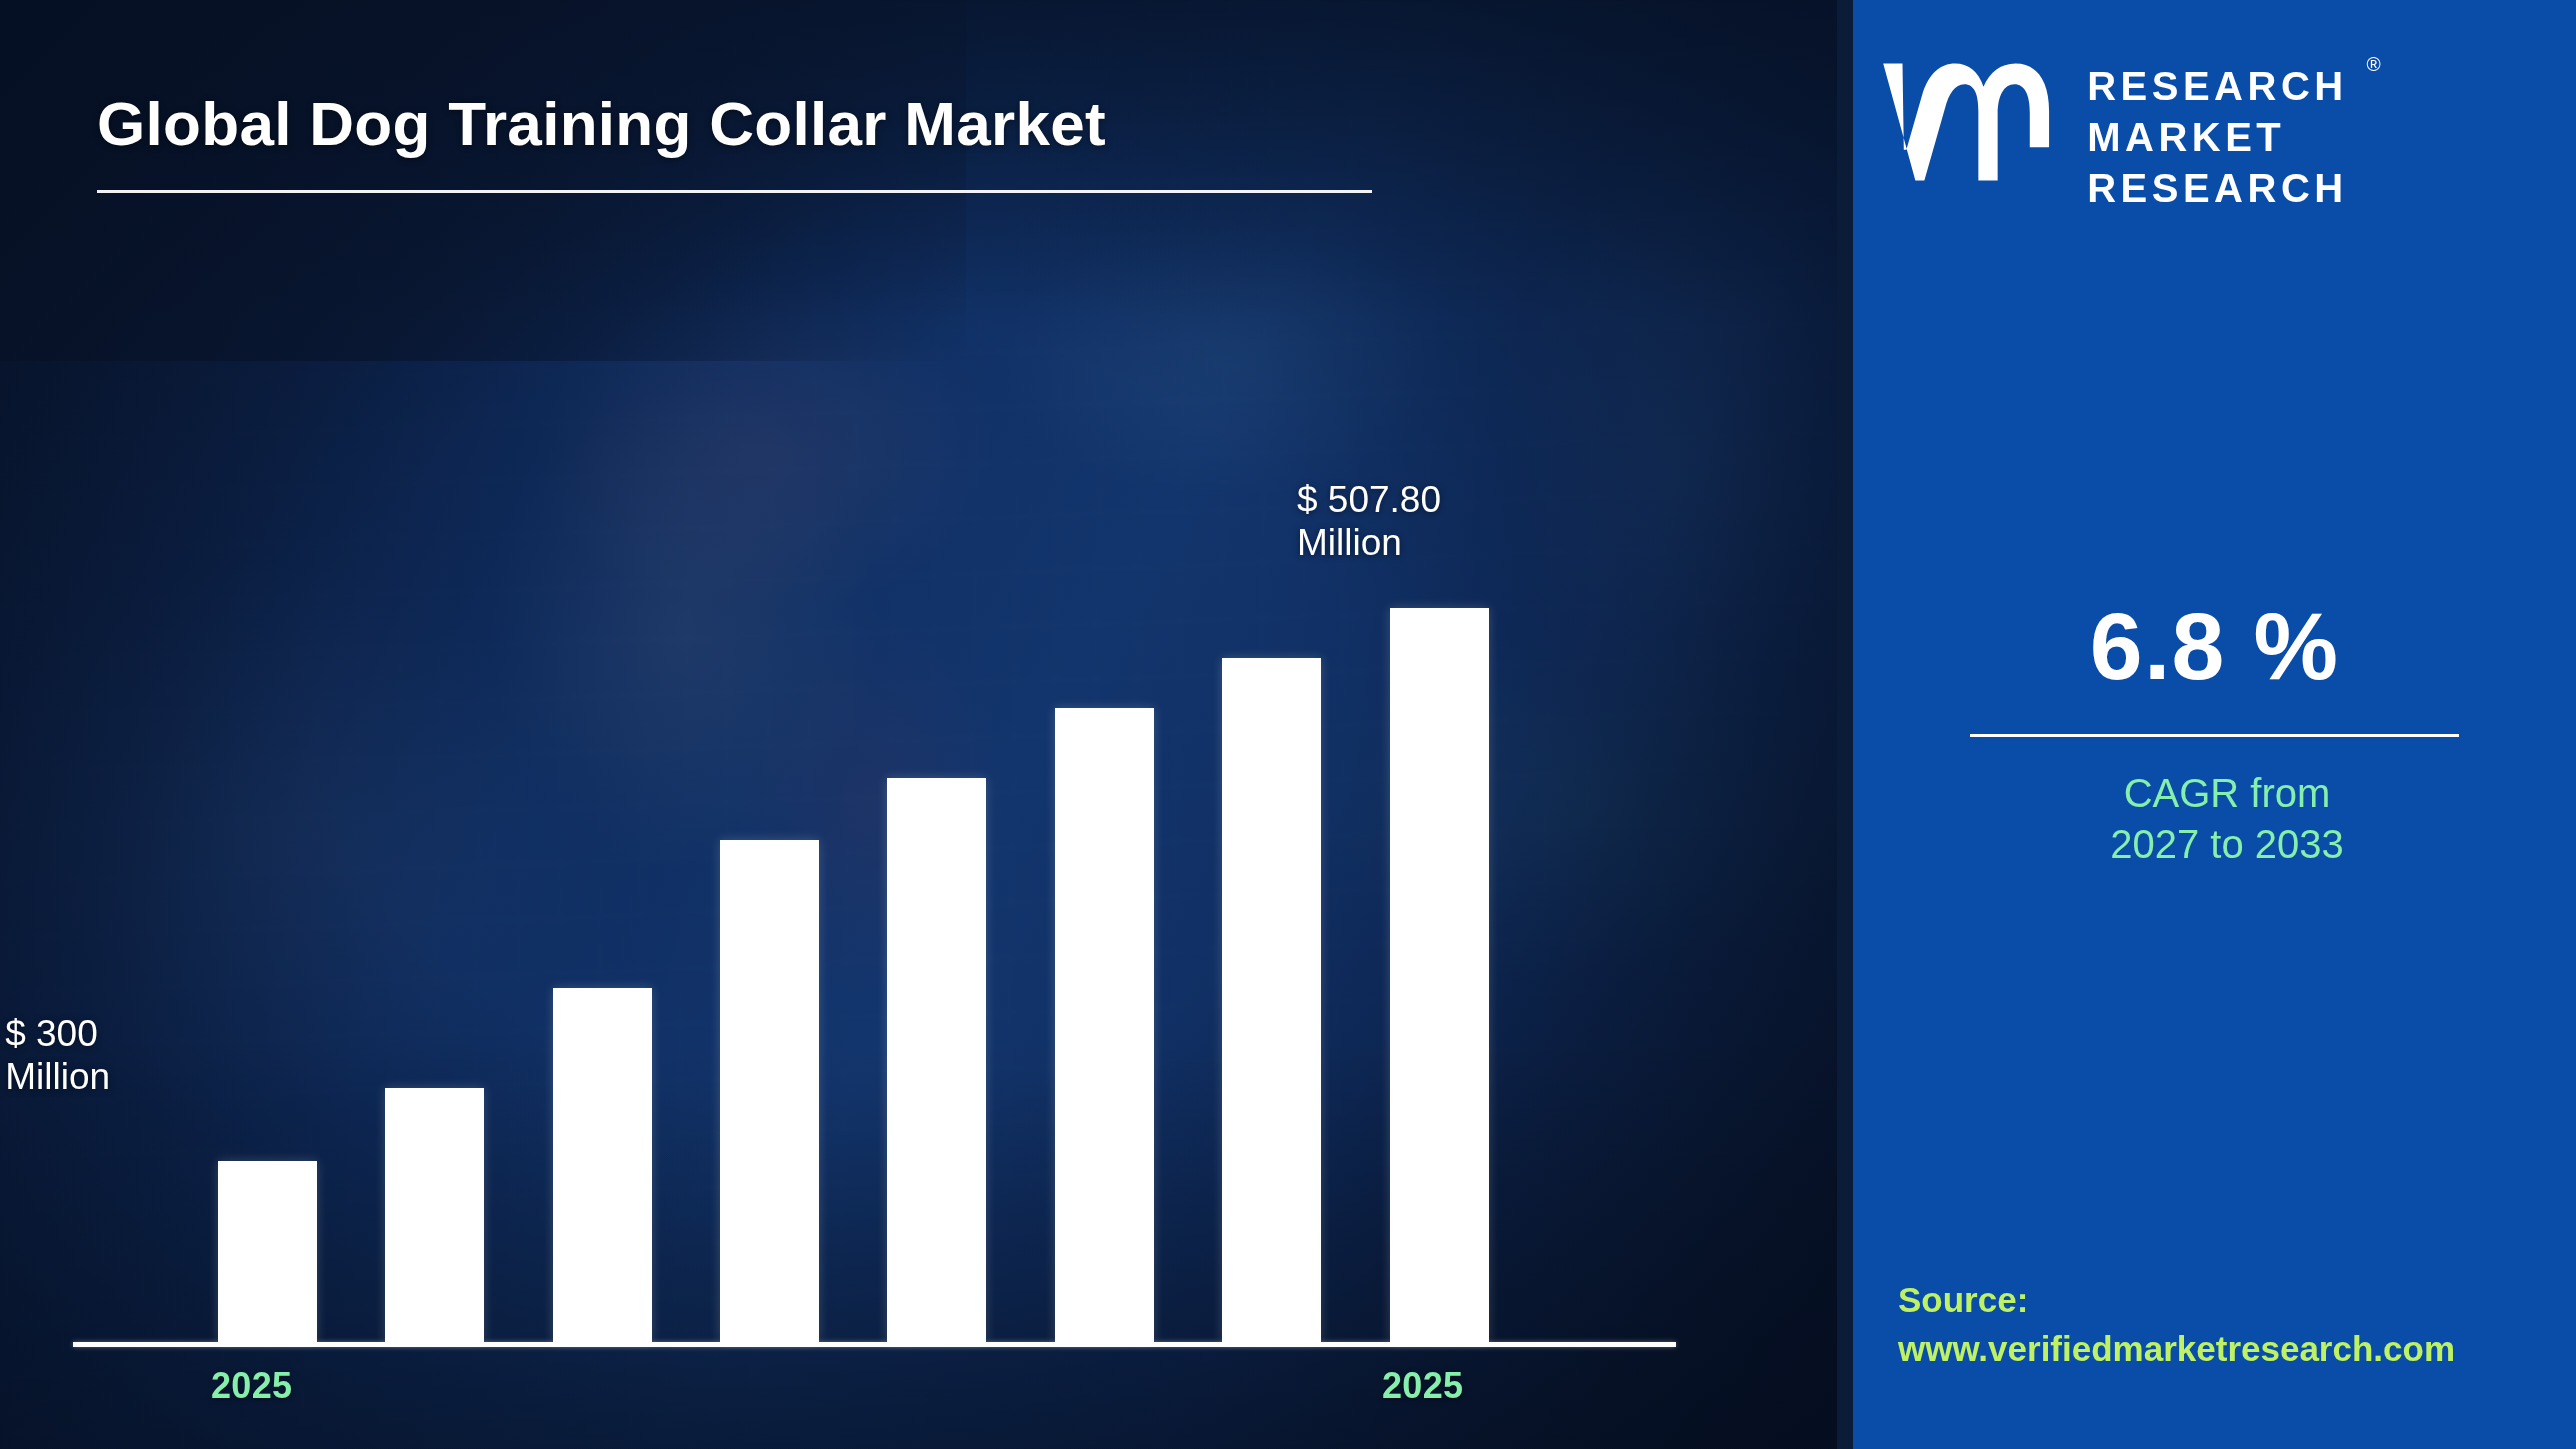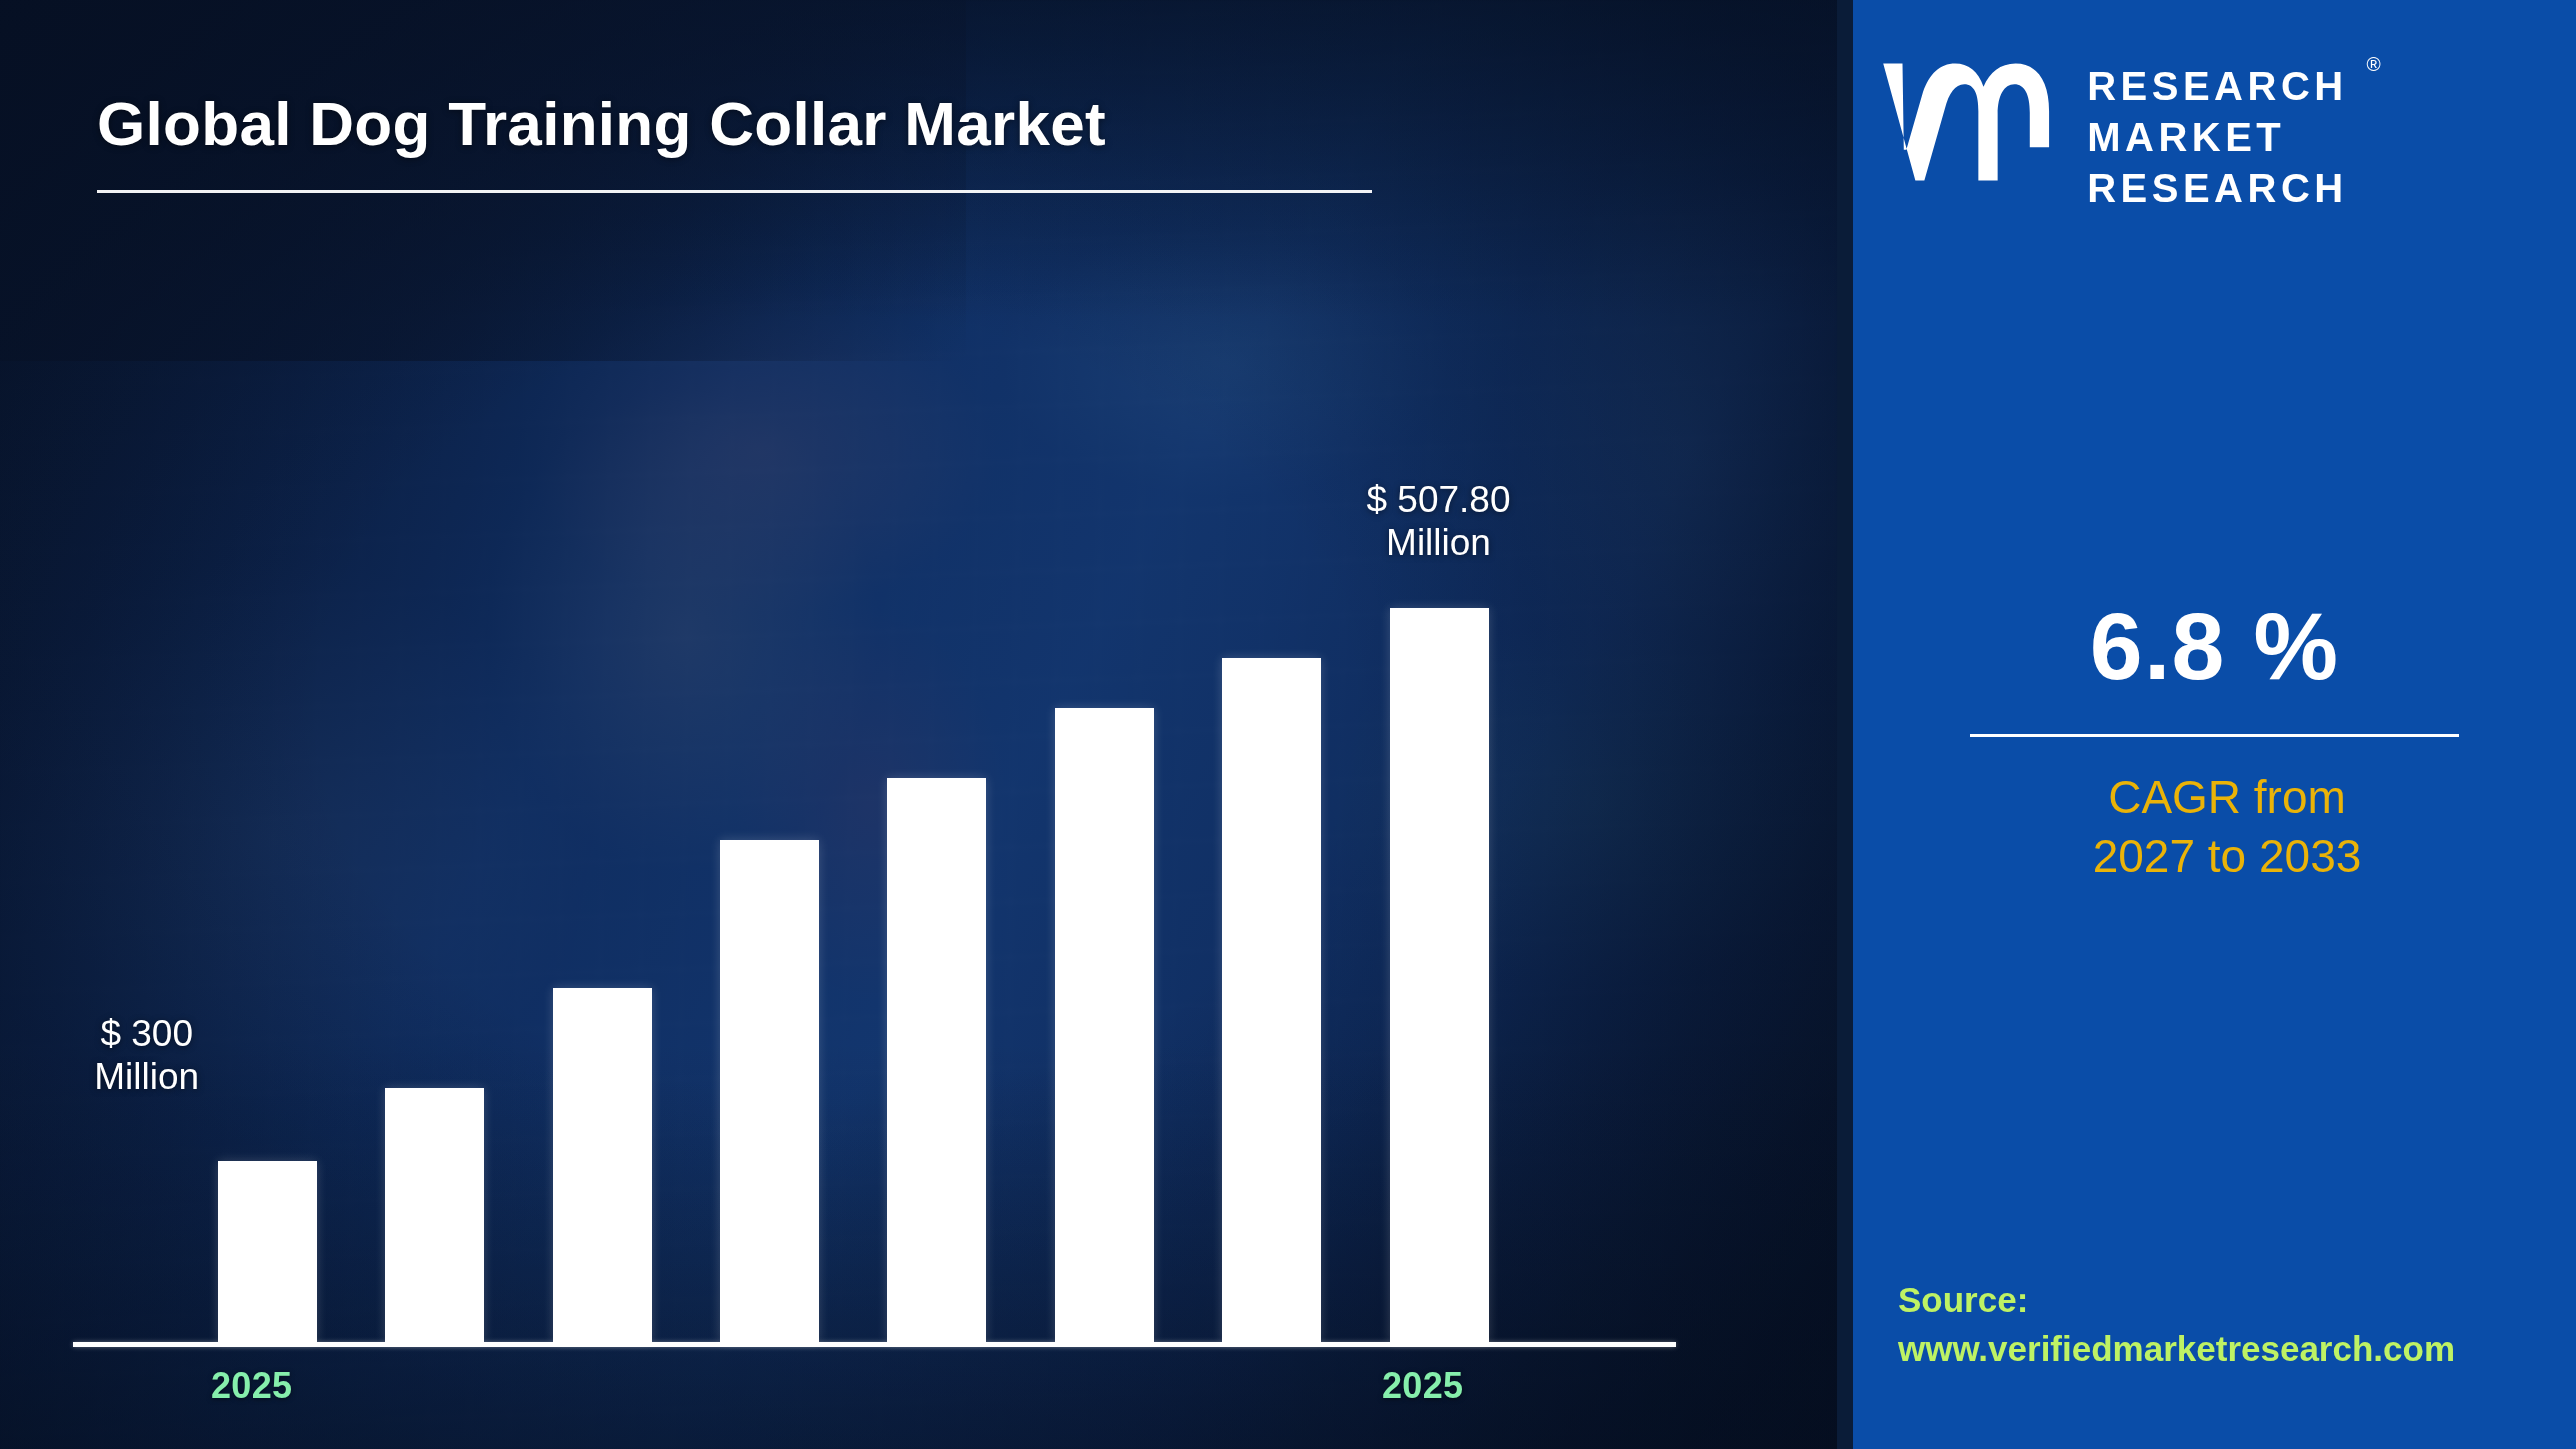"$ 507.80" .bar-value-label { text-align: center -> left }
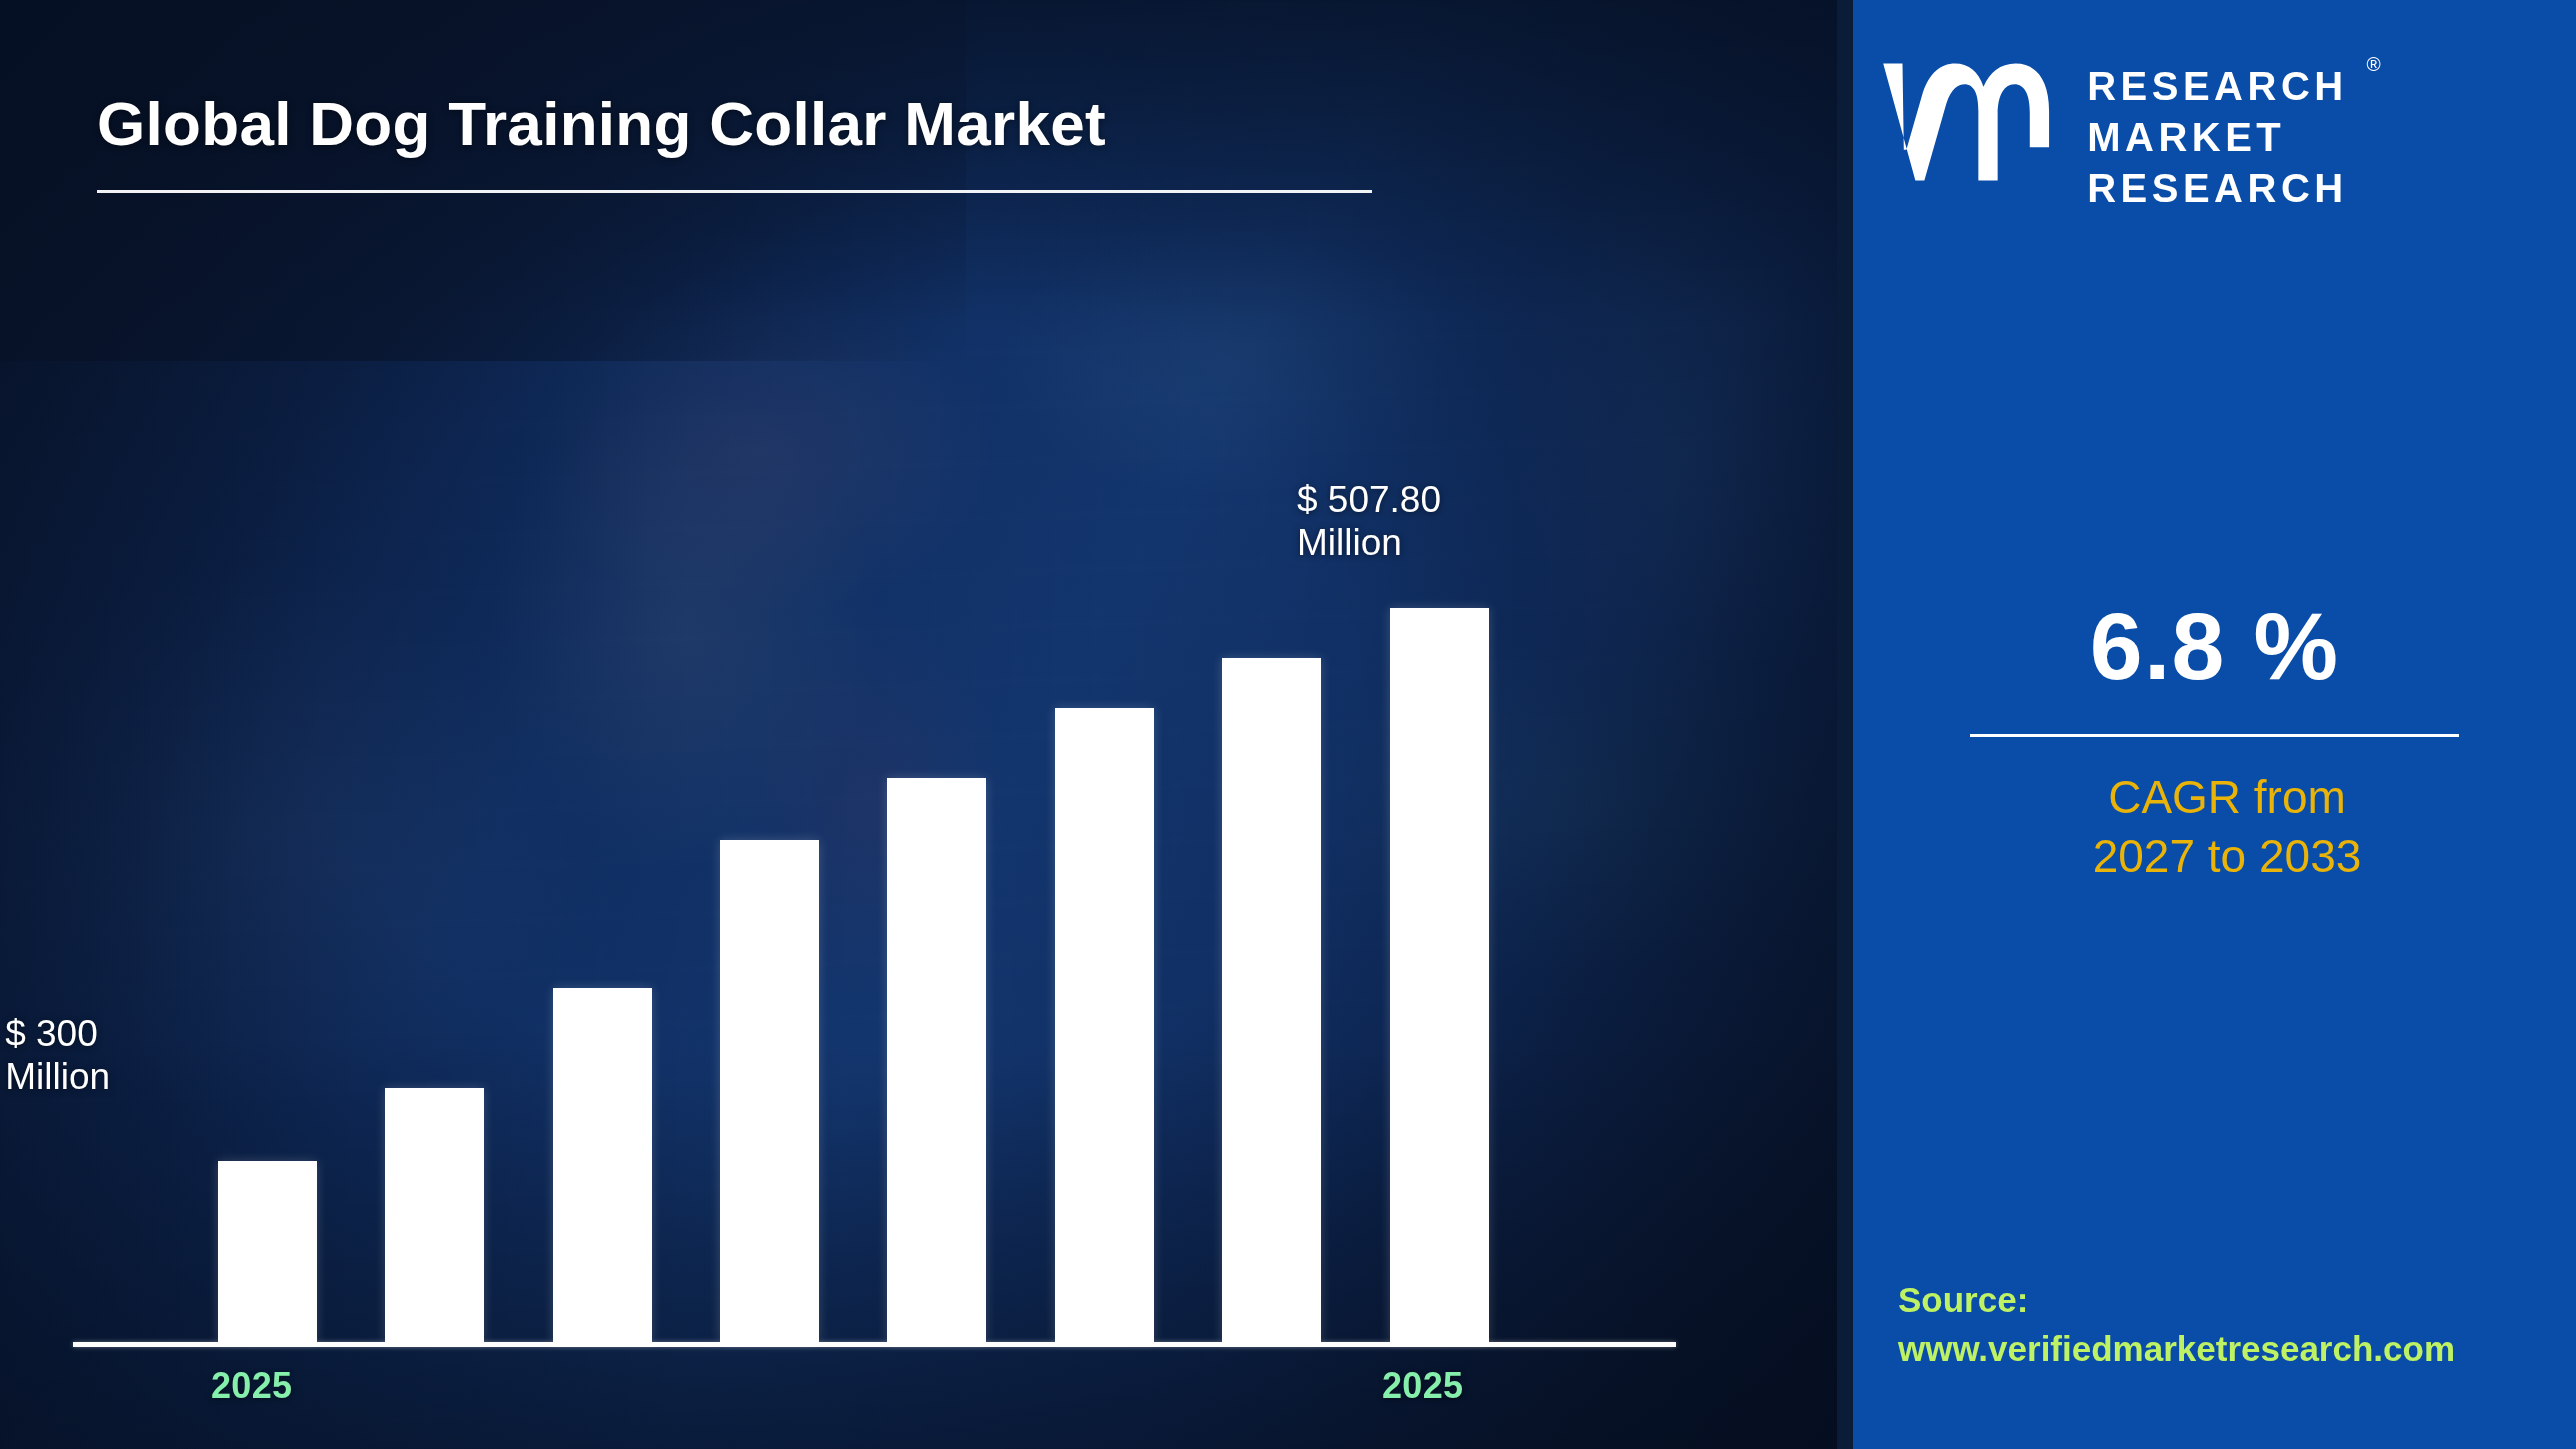"CAGR from" .cagr-caption { color: #eab308 -> #86efac; font-size: 46px -> 40px }
